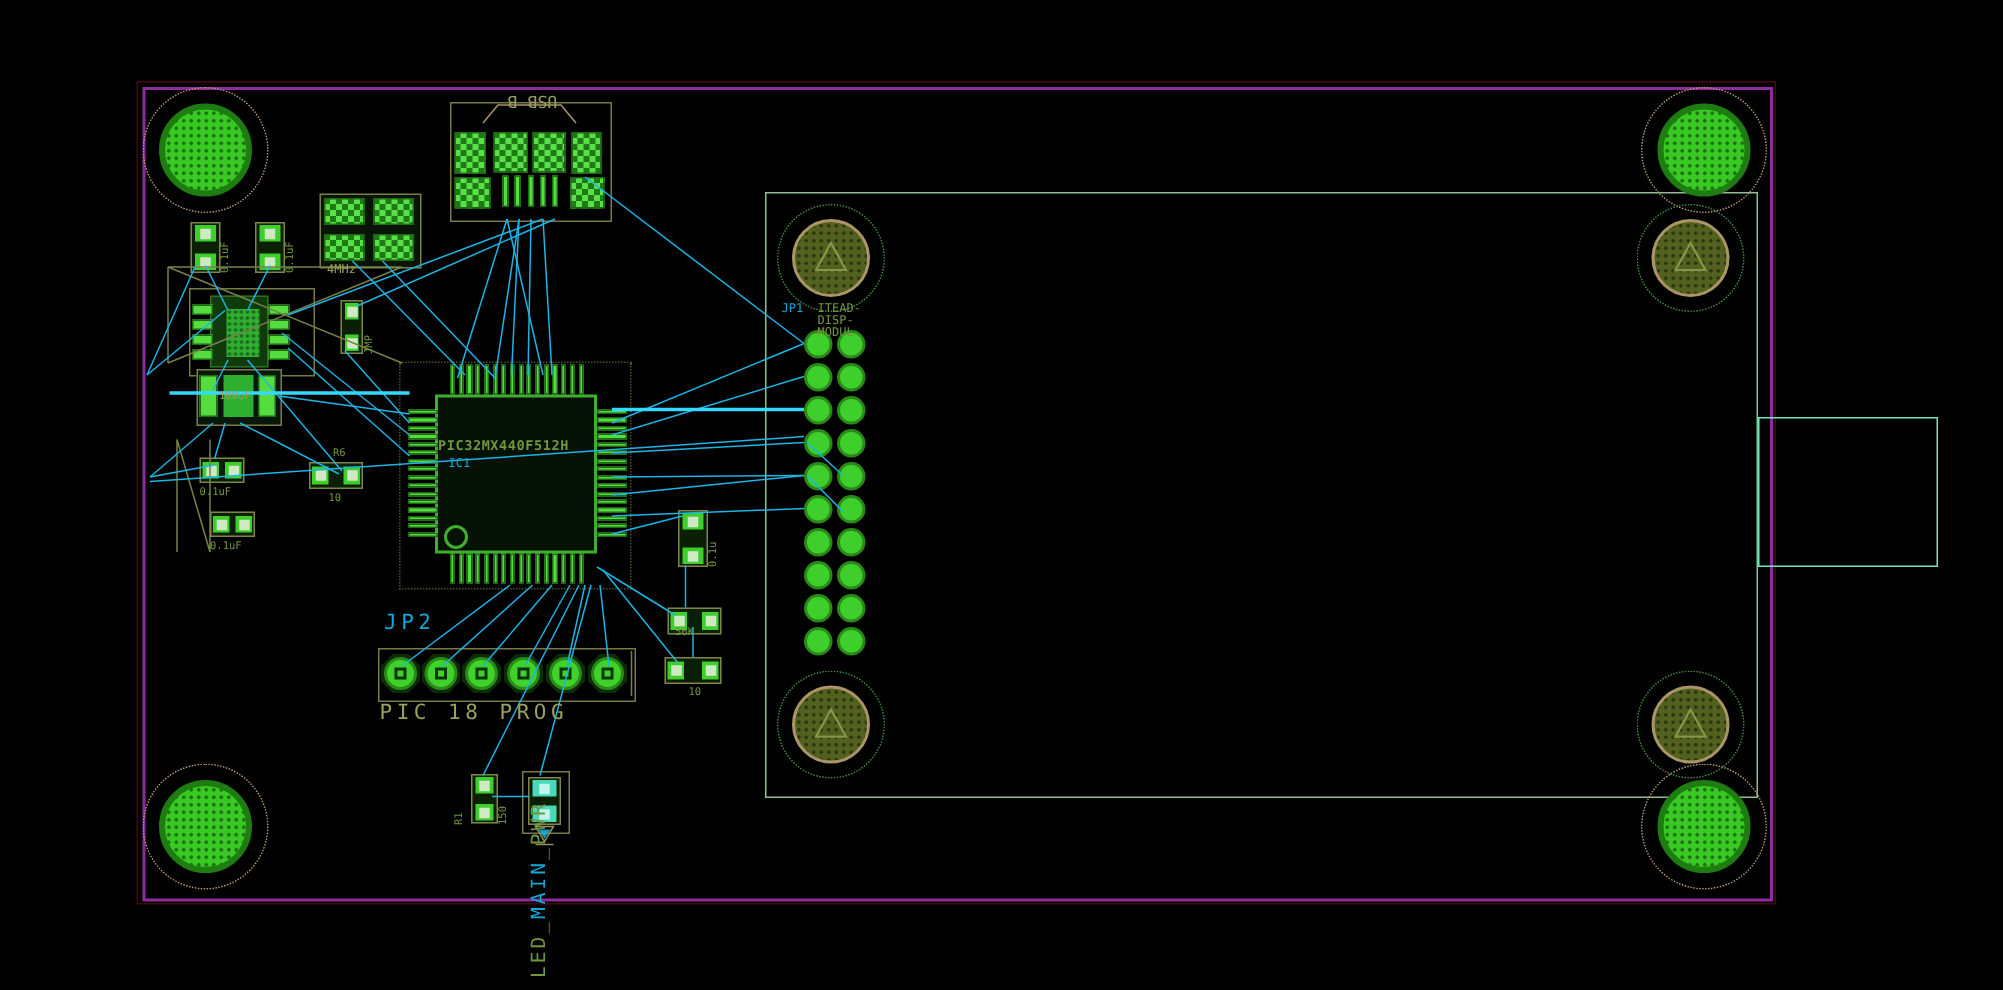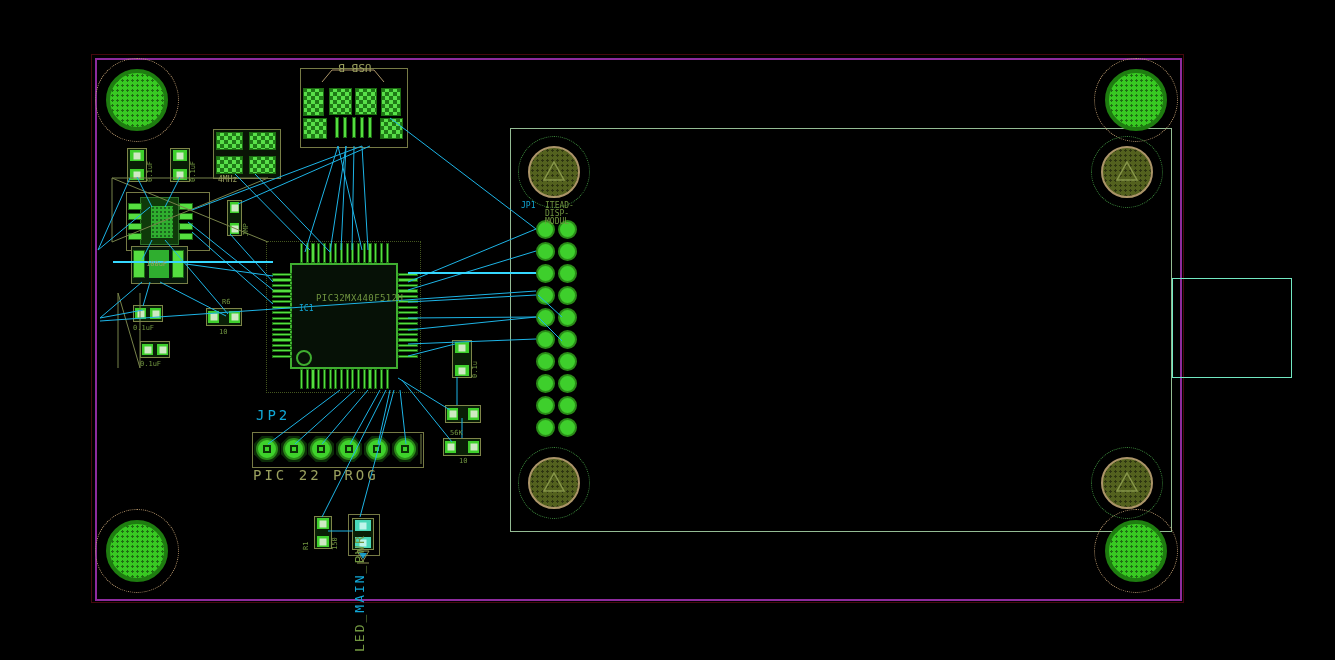"PIC32MX440F512H" div.abs { font-weight: none -> bold; left: 316px -> 292px }
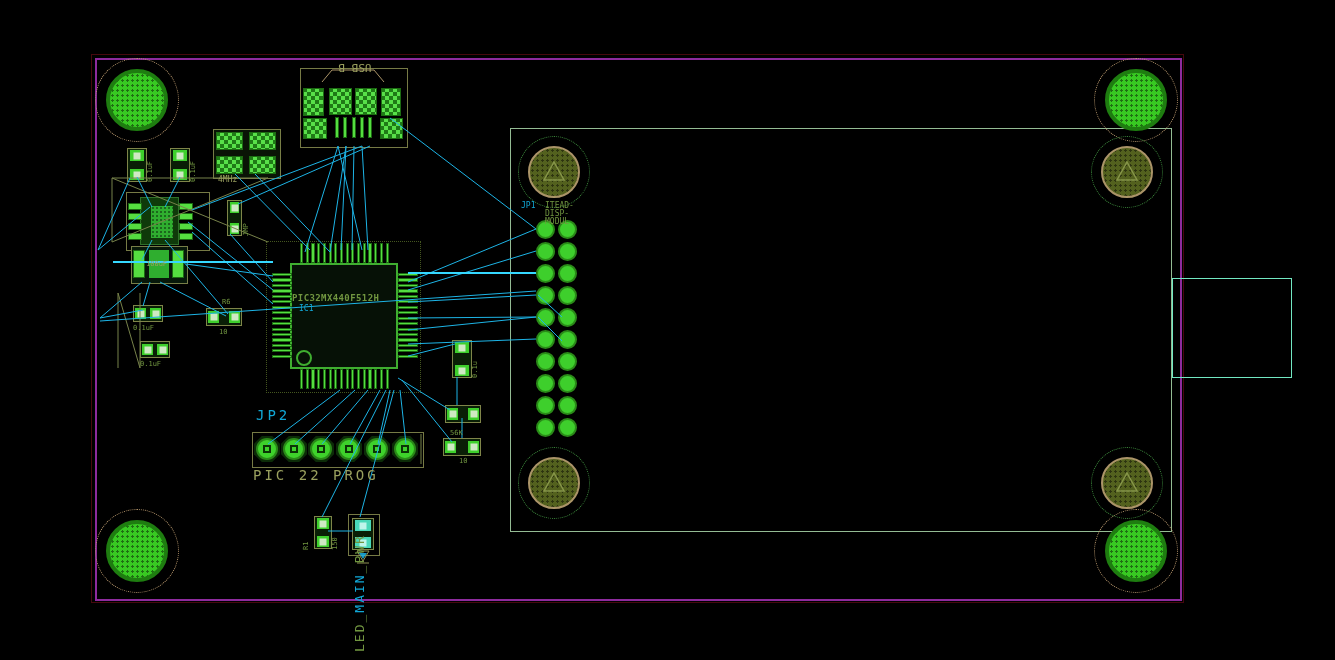"56K" div.abs { top: 430px -> 418px }
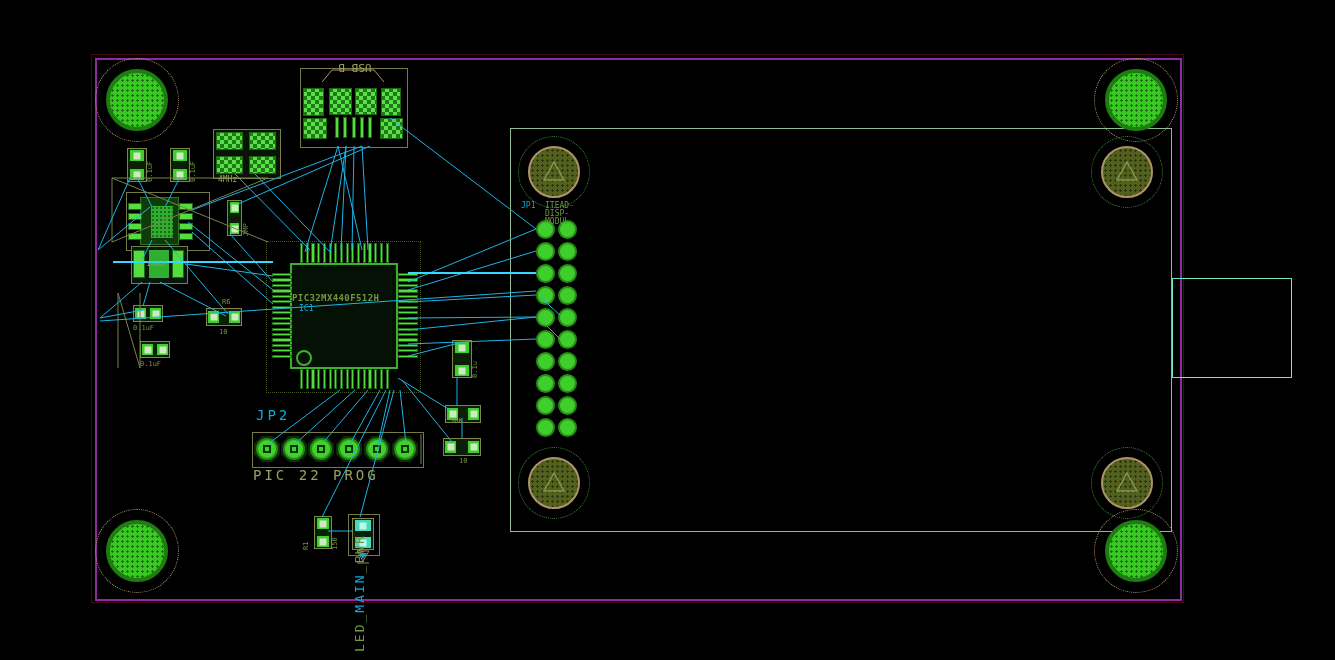"PIC 22 PROG" div.abs { text: 22 -> 18 }
